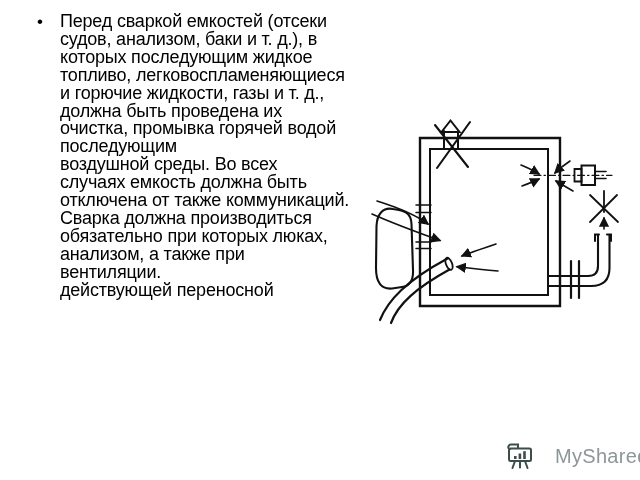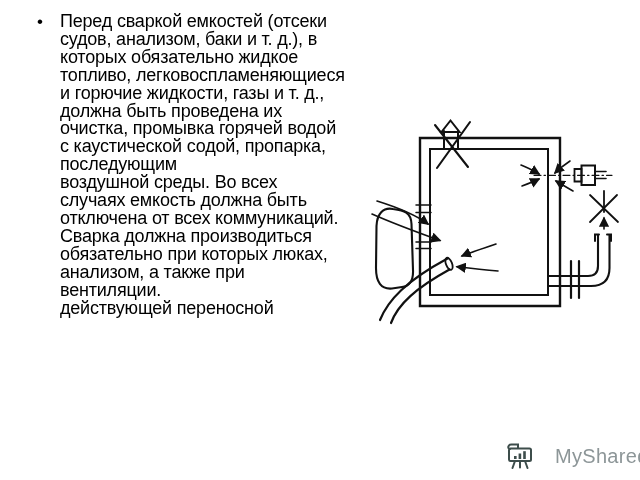"которых обязательно жидкое" div.line { text: обязательно -> последующим }
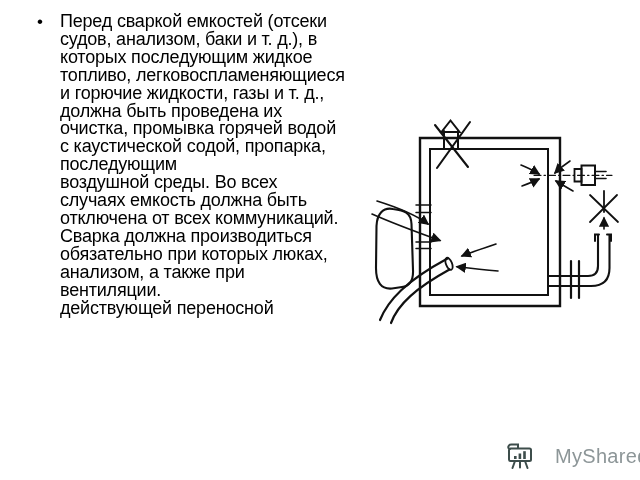"с каустической содой, пропарка," div.line { html: <div>с каустической содой, пропарка,</div> -> none }
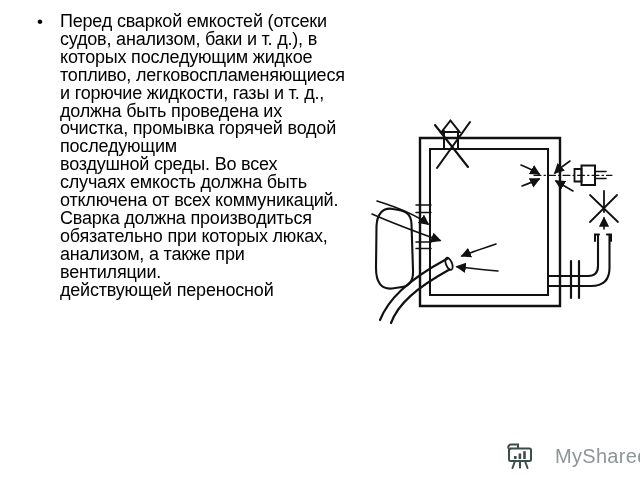"отключена от всех коммуникаций." div.line { text: всех -> также }
